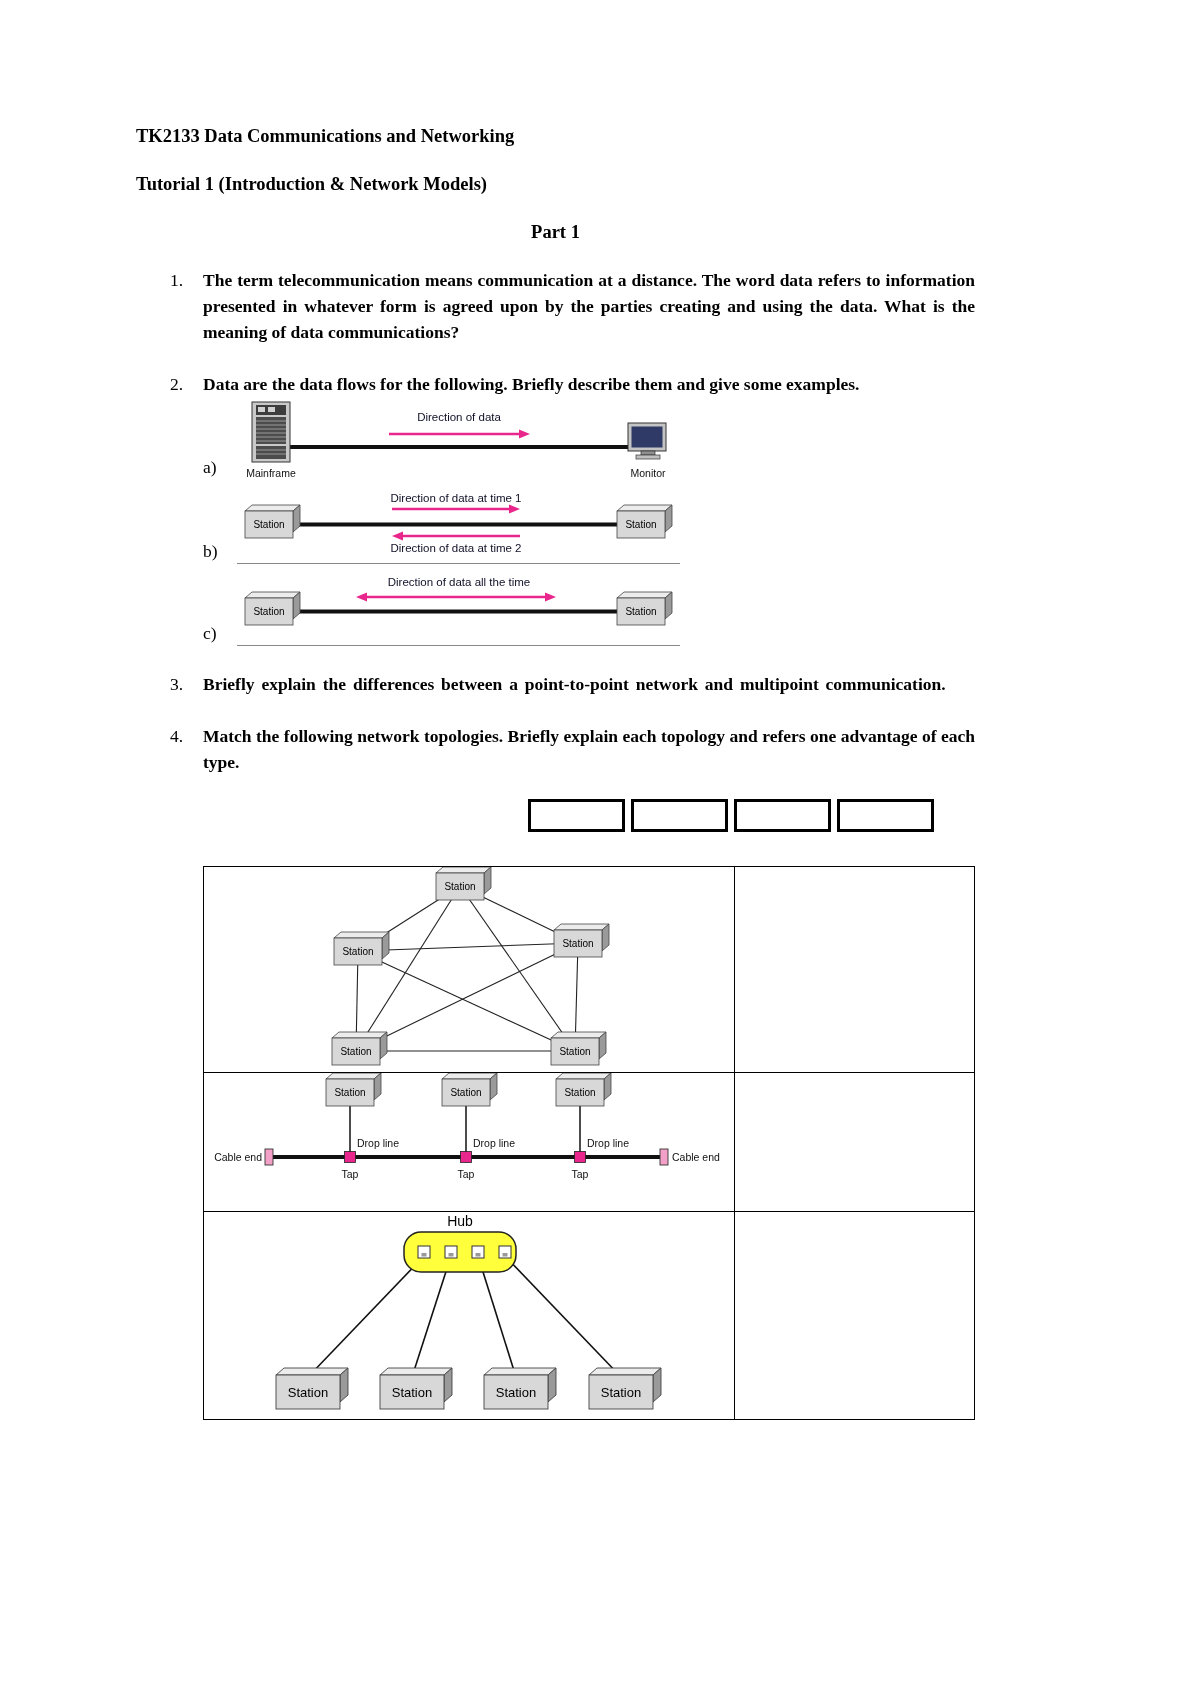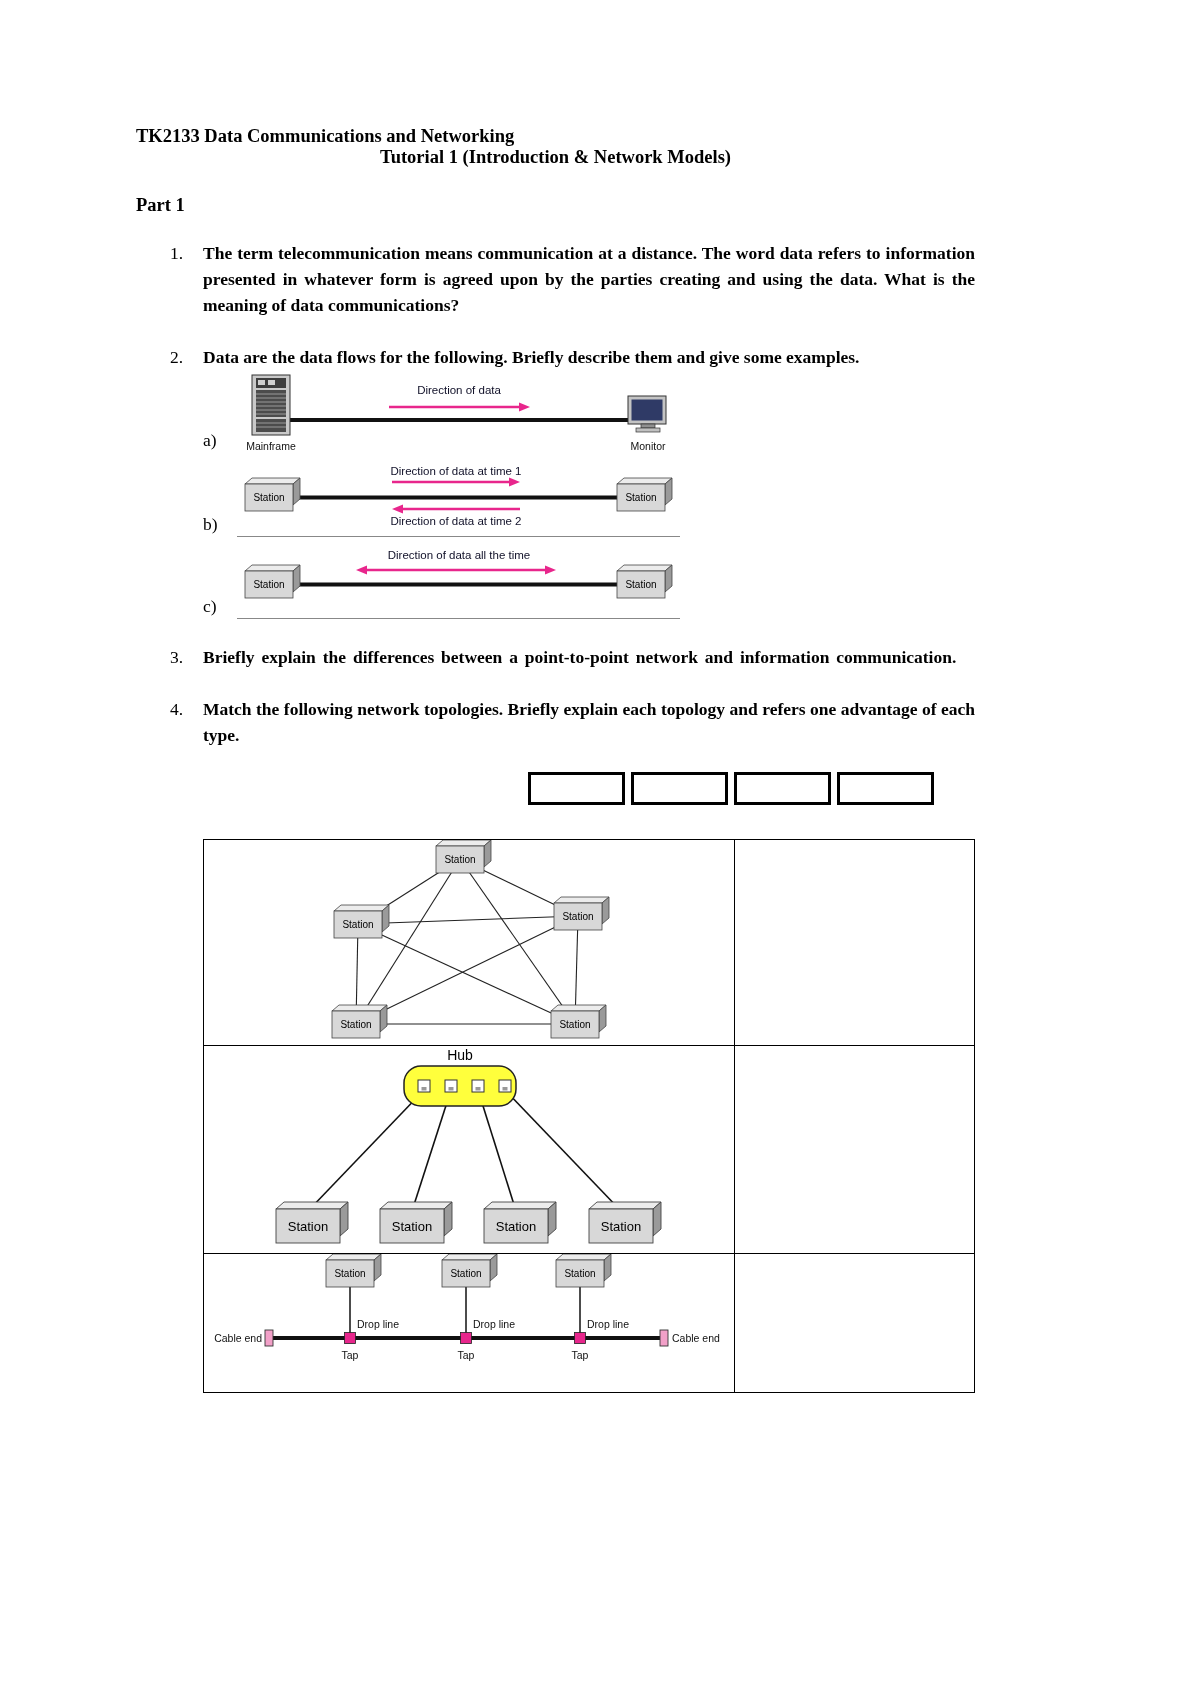"Tutorial 1 (Introduction & Network" .h-sub { margin-top: none -> 27px; text-align: center -> none }
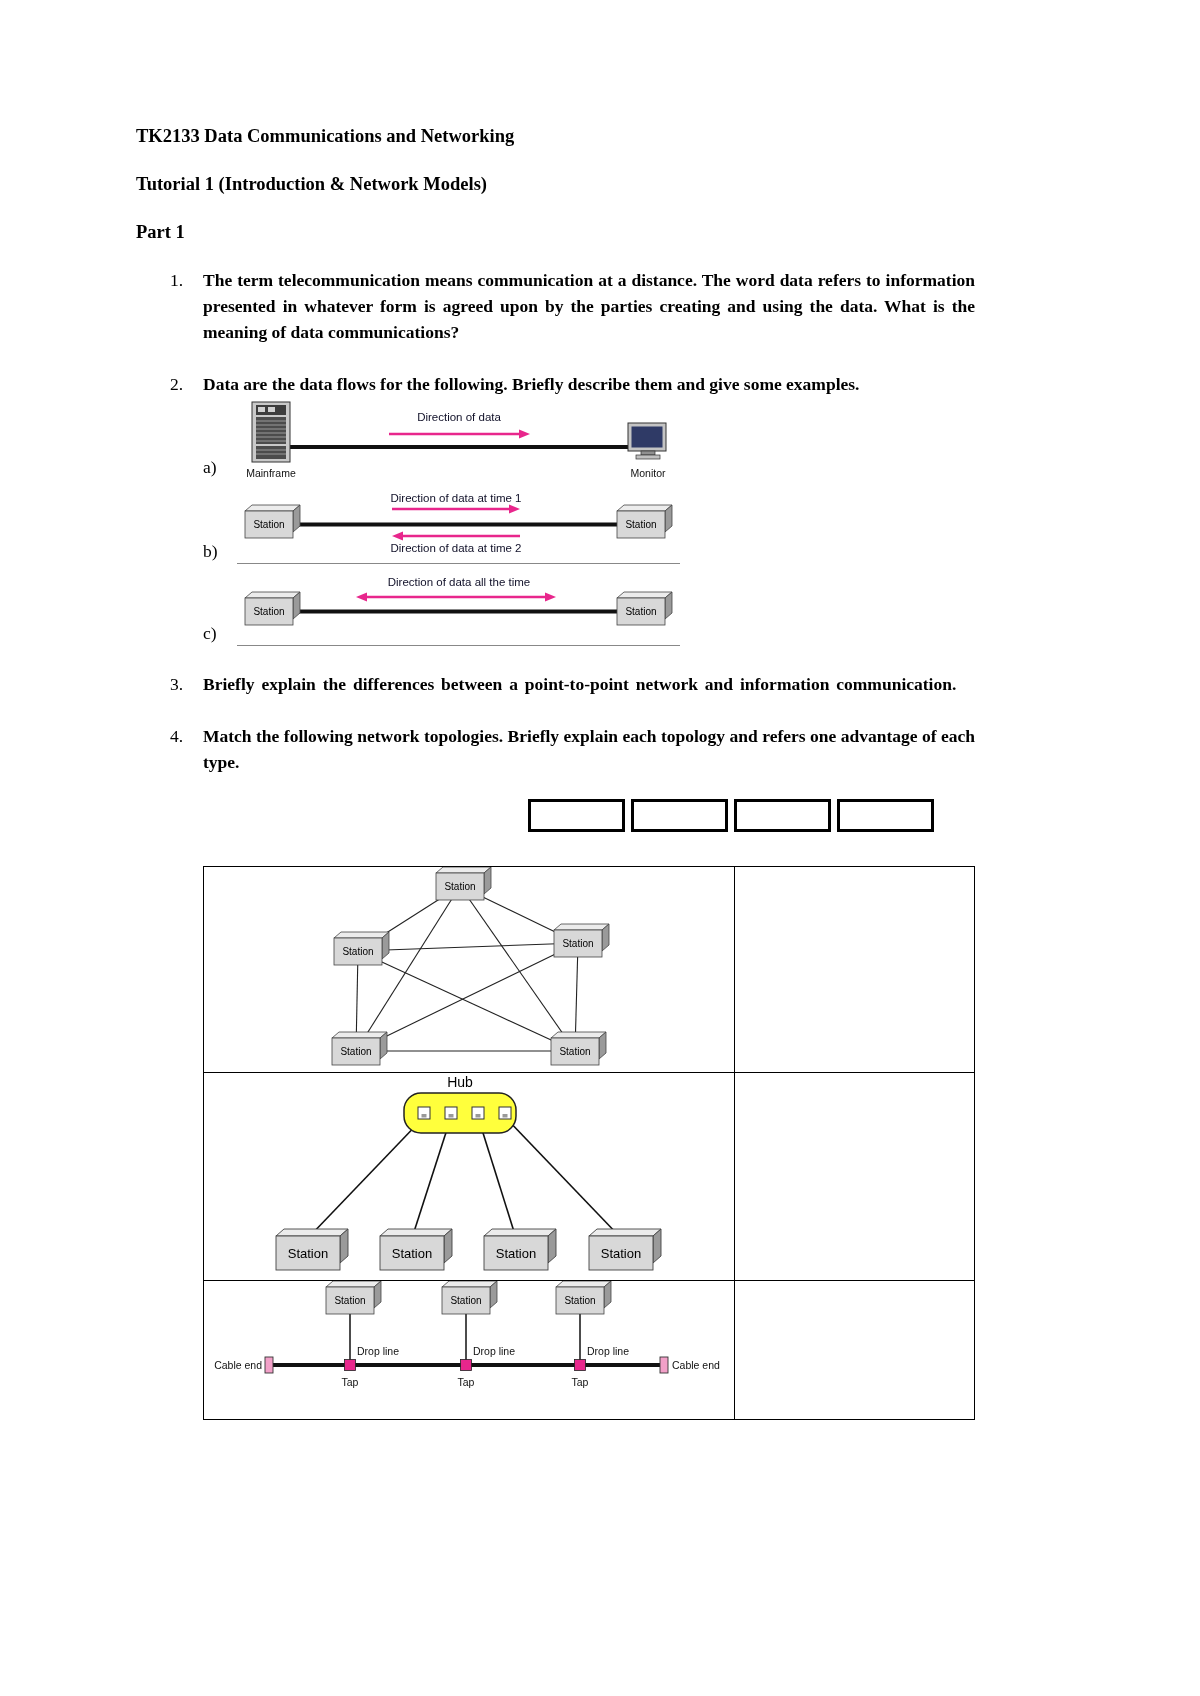"Part 1" .h-part { text-align: none -> center }
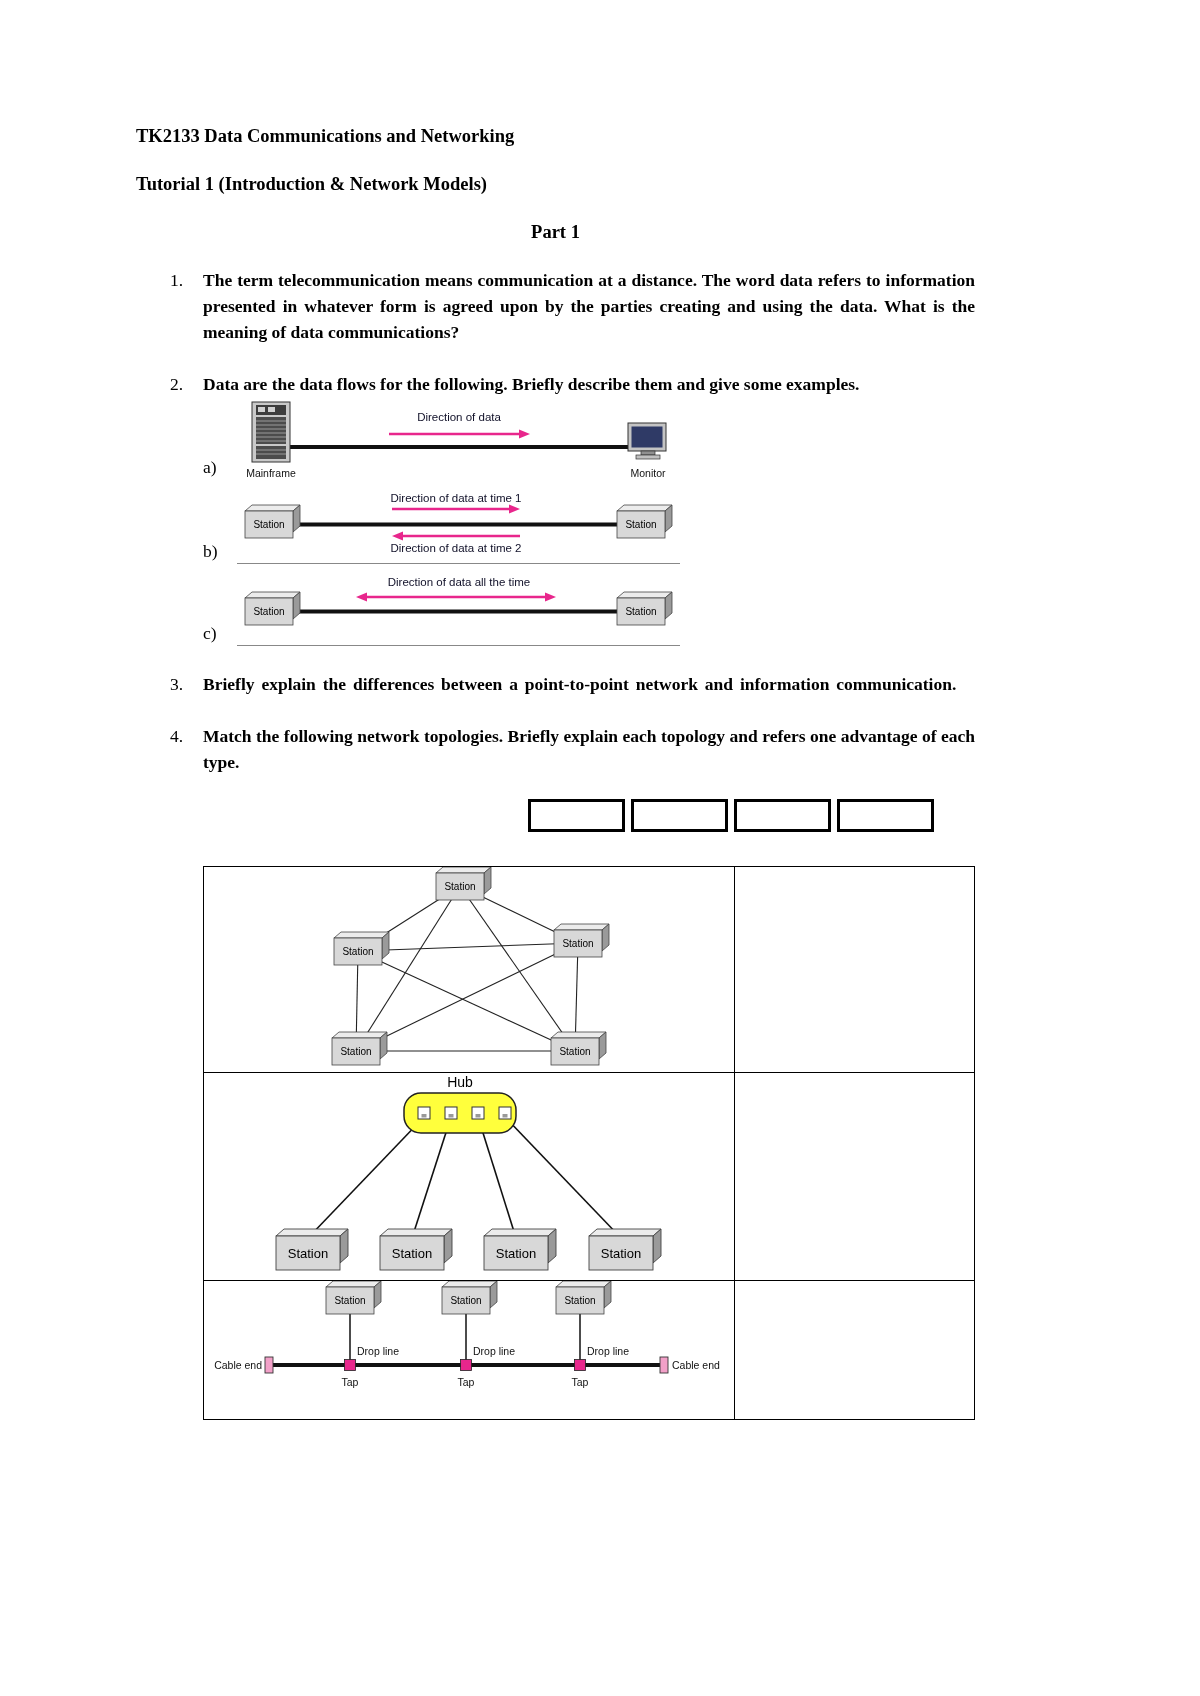"Briefly explain the differences between" div.qtext { text: information -> multipoint }
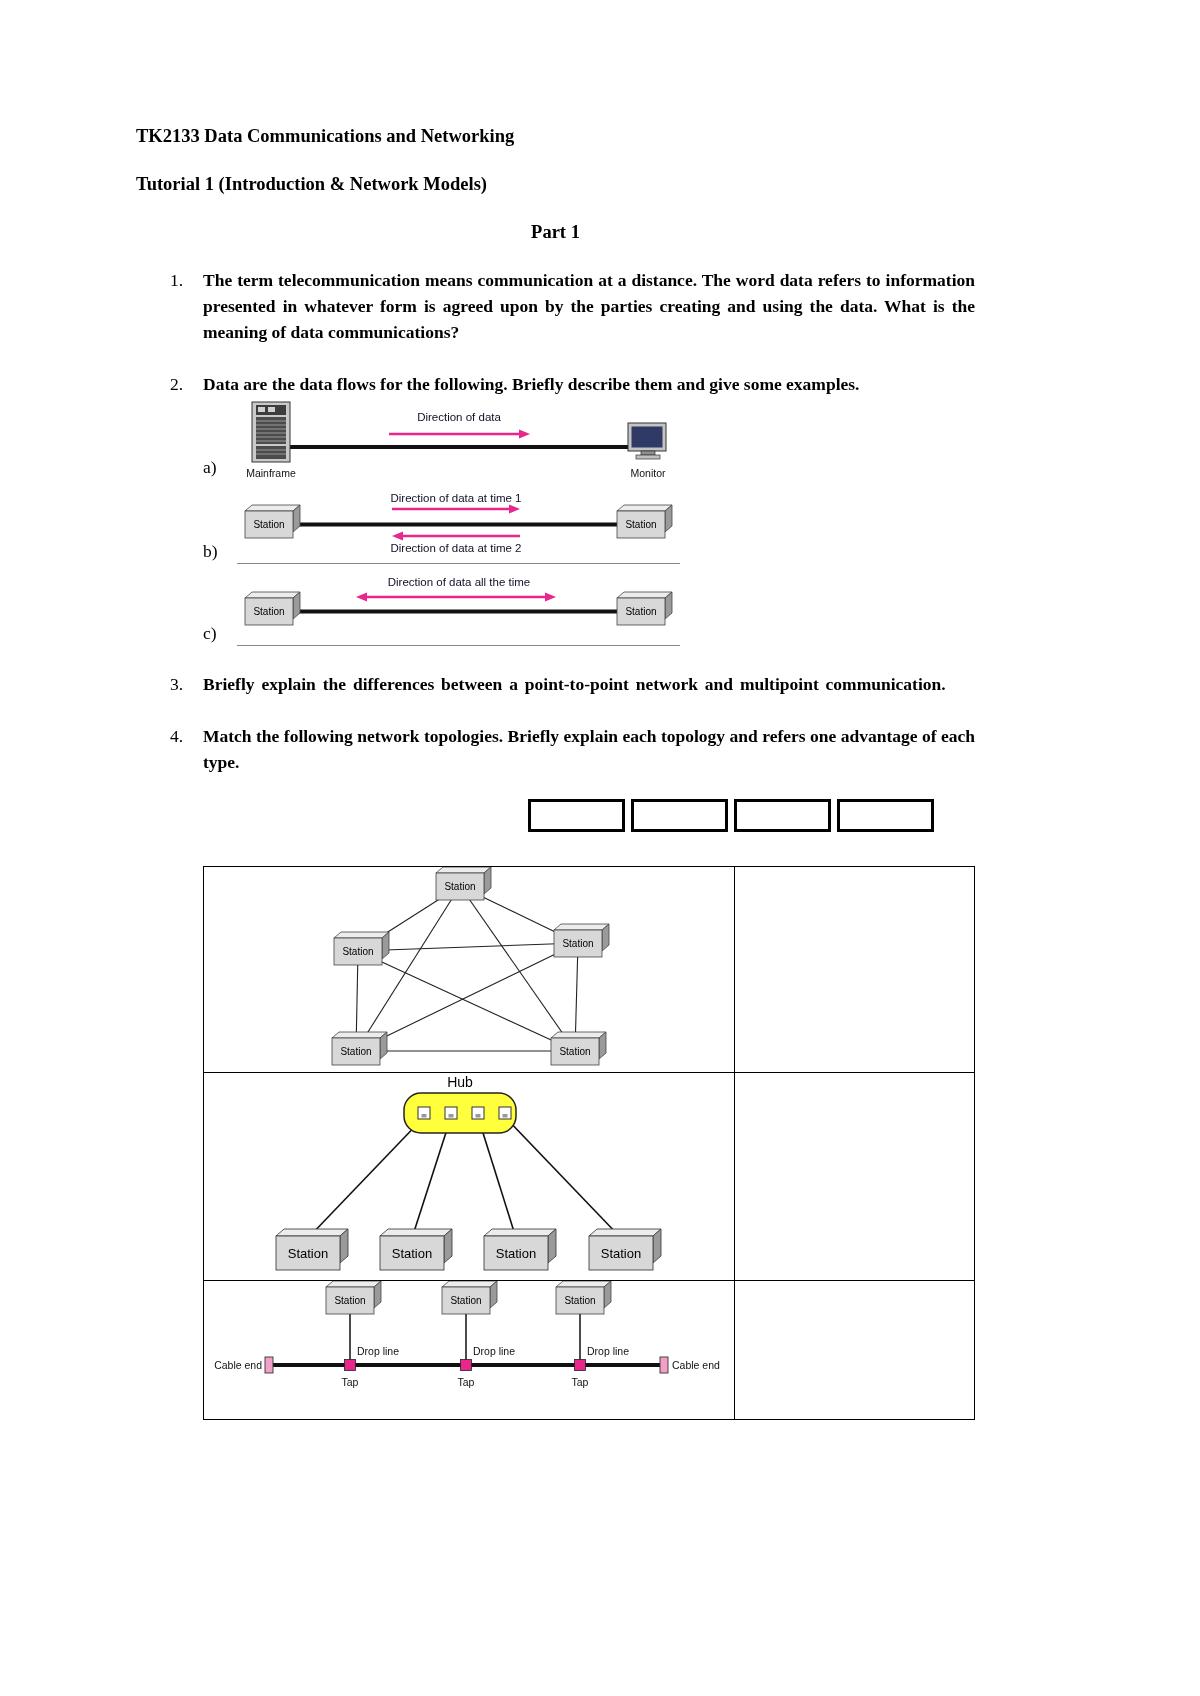"Hub" tr { order: before "Drop line" -> after "Drop line" }
